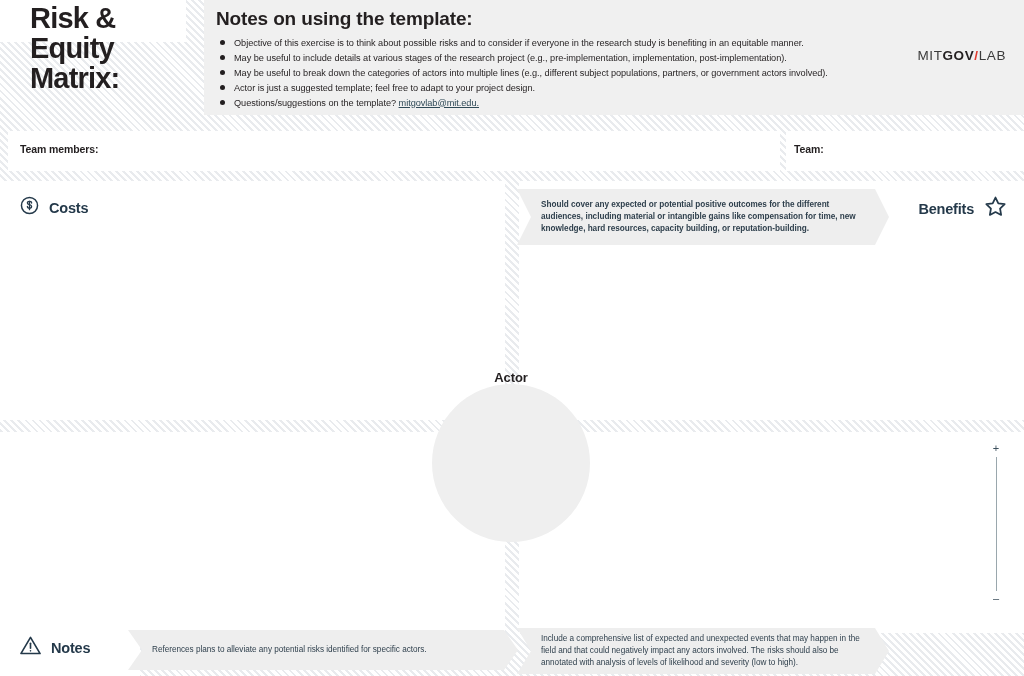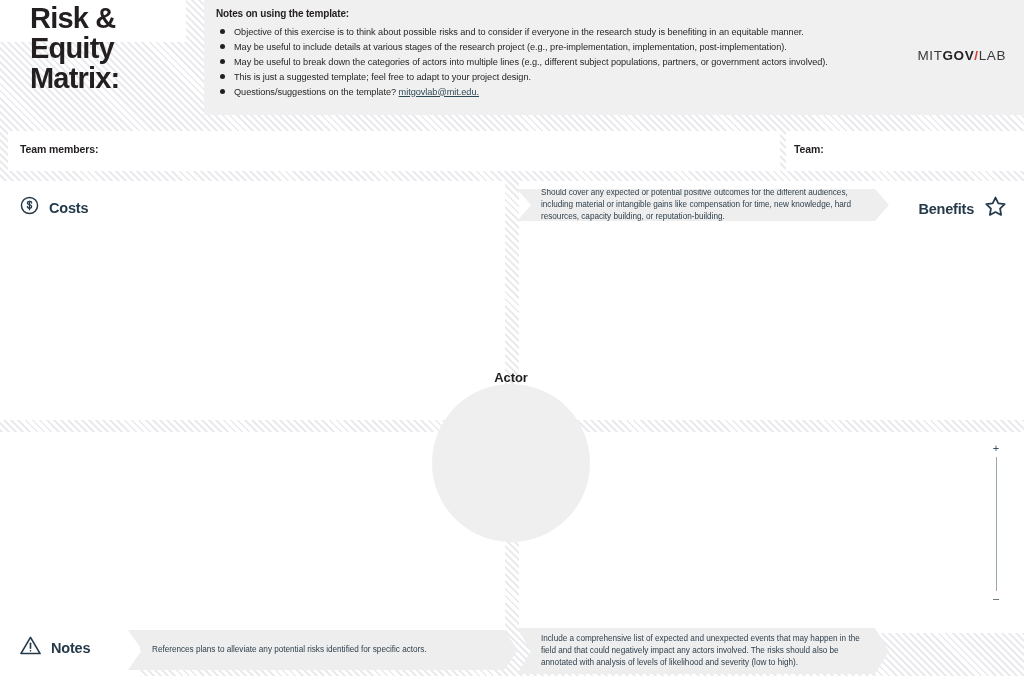"Notes on using the template:" #notes-heading { font-size: 10px -> 19px }
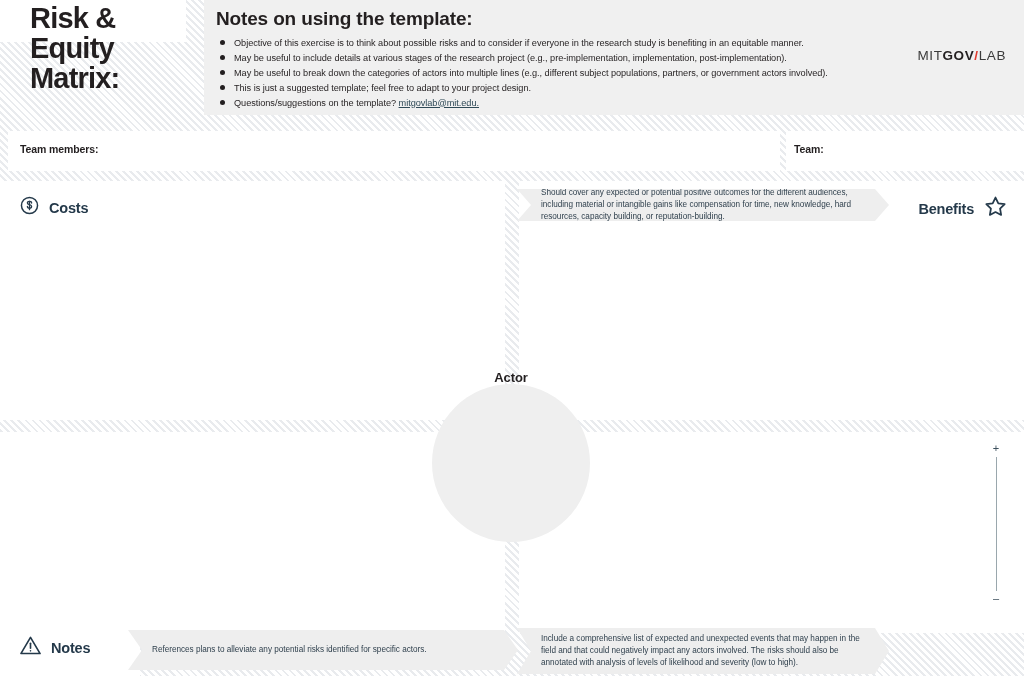"This is just a suggested" span { text: This -> Actor }
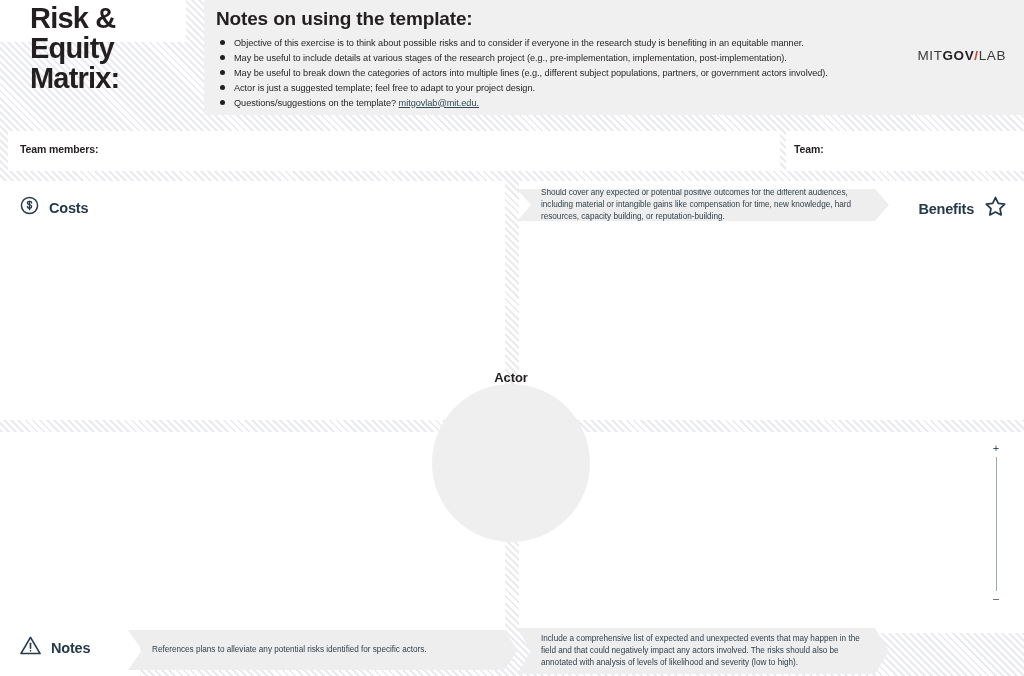"Should cover any expected or" #banner-benefits { font-weight: none -> bold; height: 32px -> 56px }
